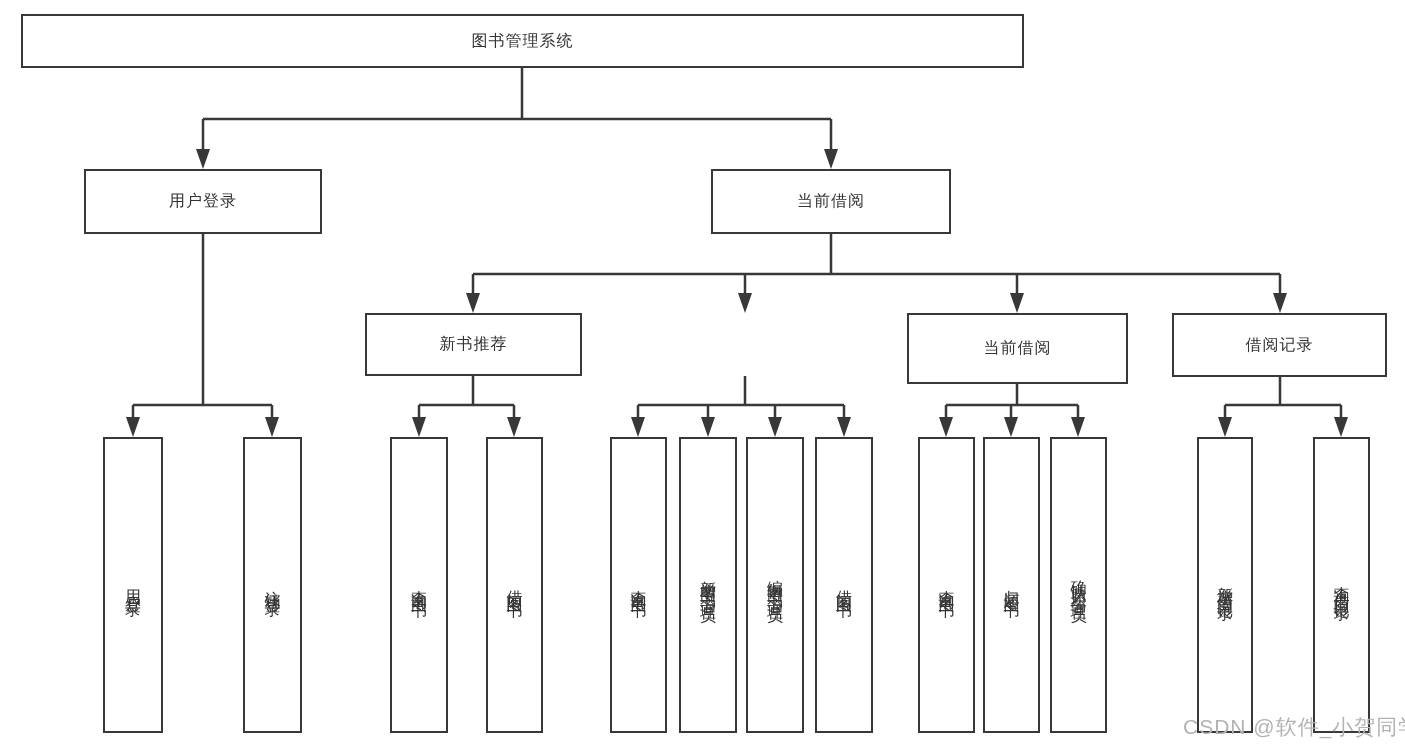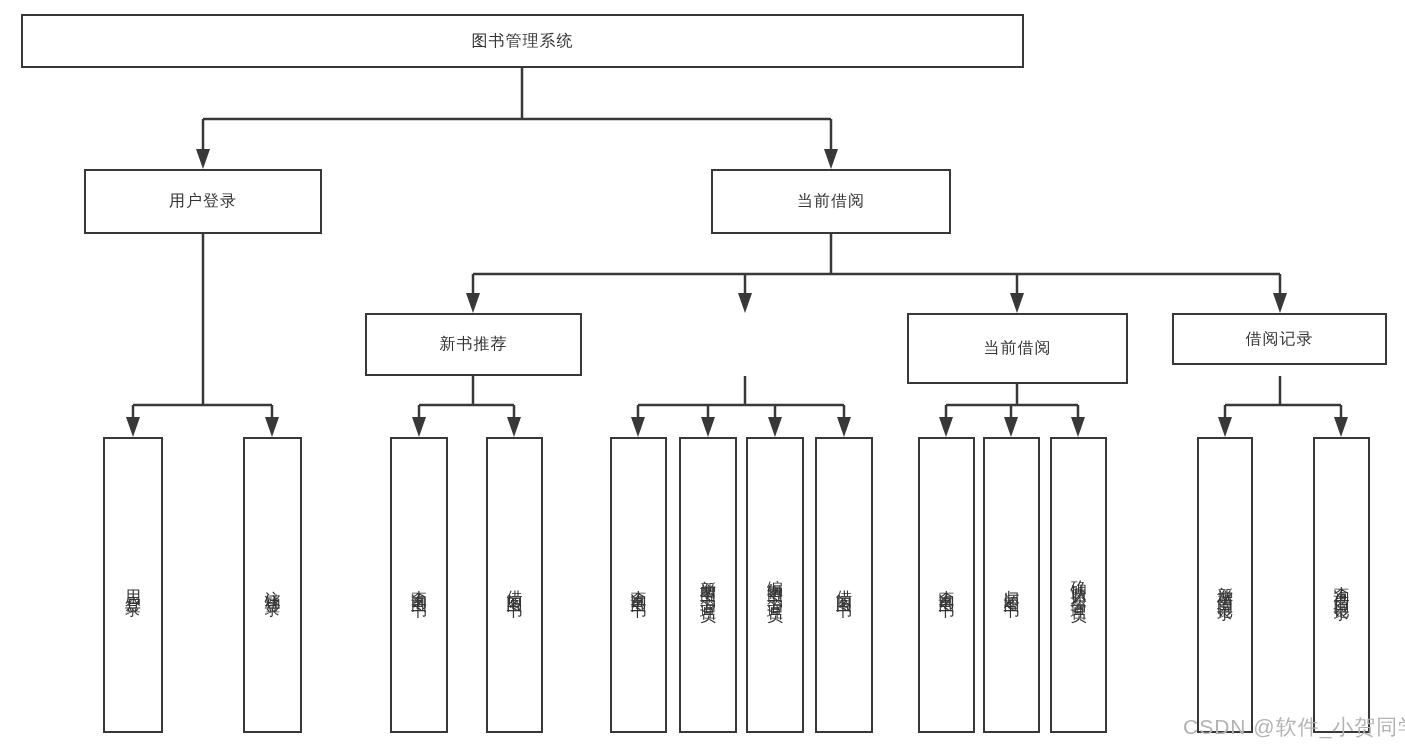"借阅记录" div.box { height: 52px -> 64px }
